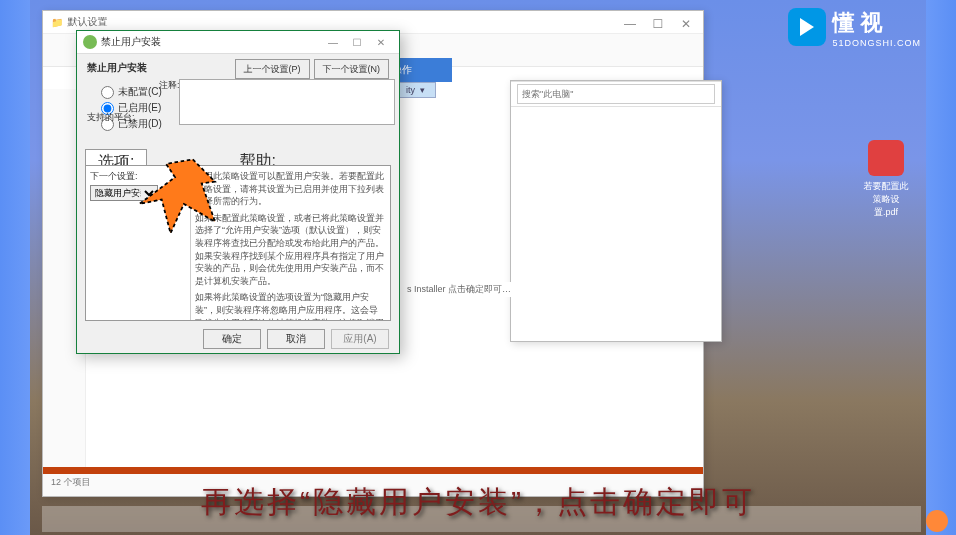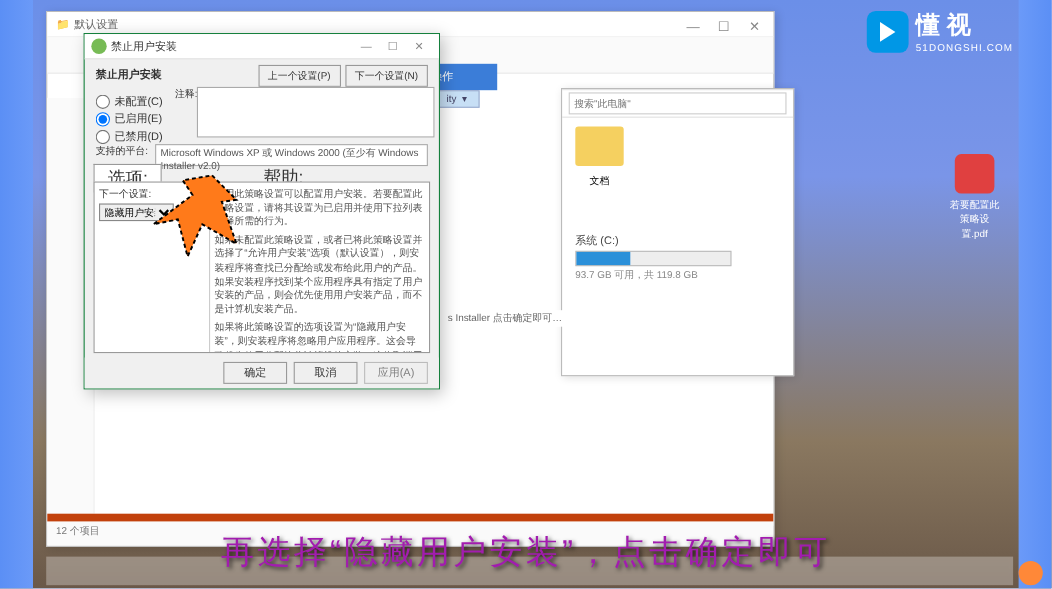"懂 视" .logo { align-items: flex-end -> flex-start }
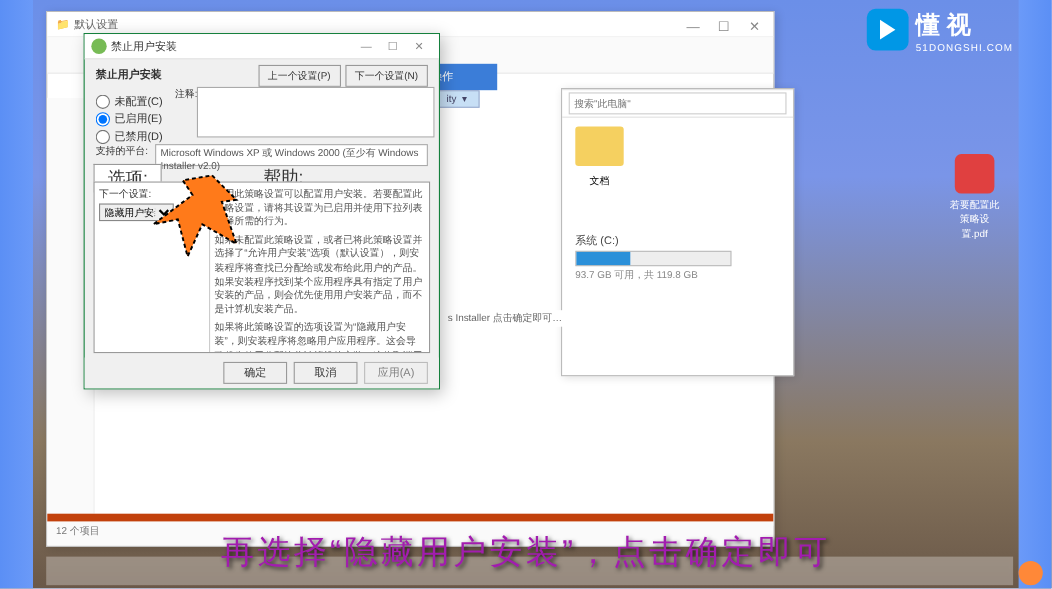"未配置(C)" .radio-row { margin: 2px 0 -> 2px 14px }
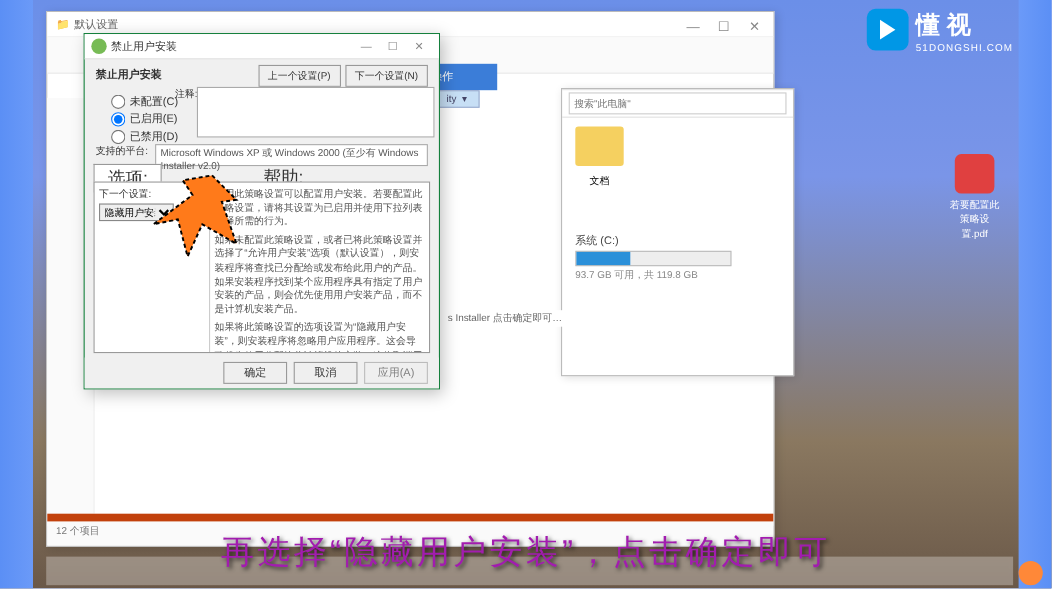"支持的平台:" .dlg-plat { align-items: none -> center; top: 100px -> 80px }
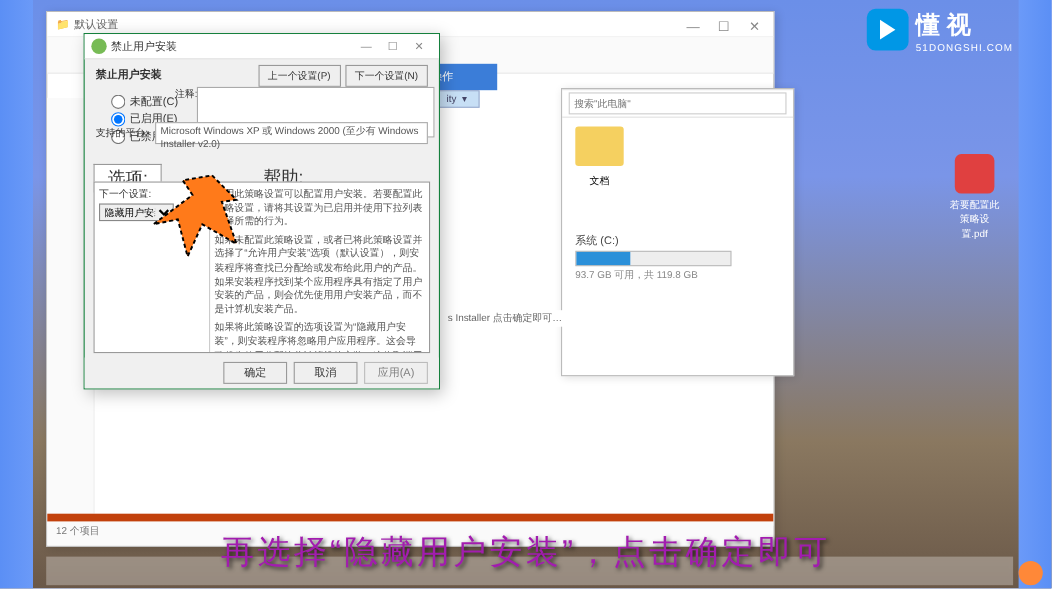"Microsoft Windows XP 或 Windows" div.plat-box { html: <div>Microsoft Windows XP 或 Windows 2000 (至少有 Windows Installer v2.0)</div> -> none }
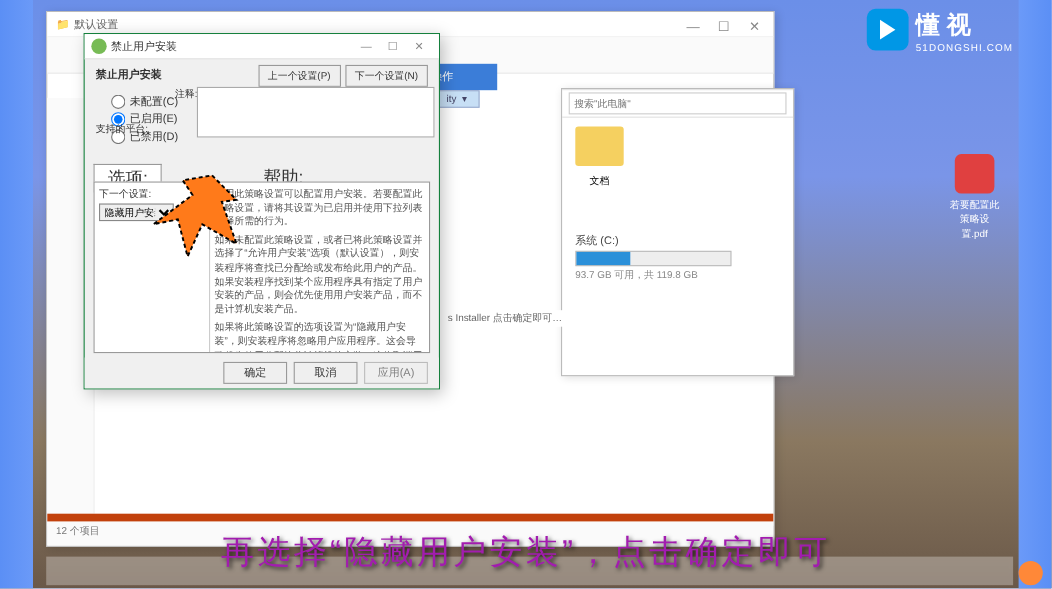"文档" div.ex2-body { html: <div> <div> <div></div> <div>文档</div> </div> <div> <div>系统 (C:)</div> <div> <div></div> </div> <div>93.7 GB 可用，共 119.8 GB</div> </div> </div> -> none }
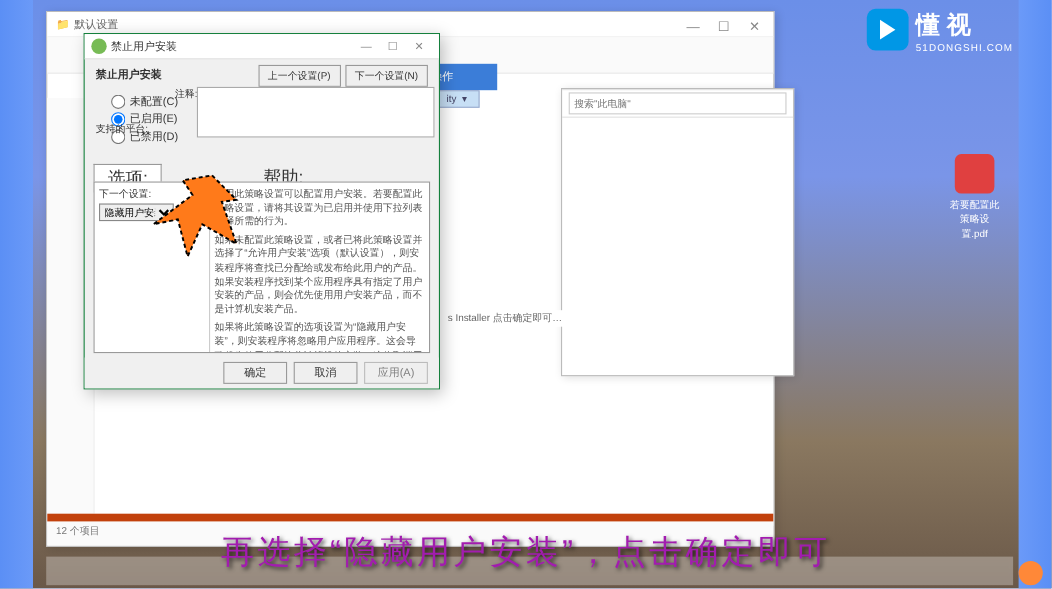"再选择“隐藏用户安装”，点击确定即可" .subtitle { color: #a21caf -> #7f1d1d }
